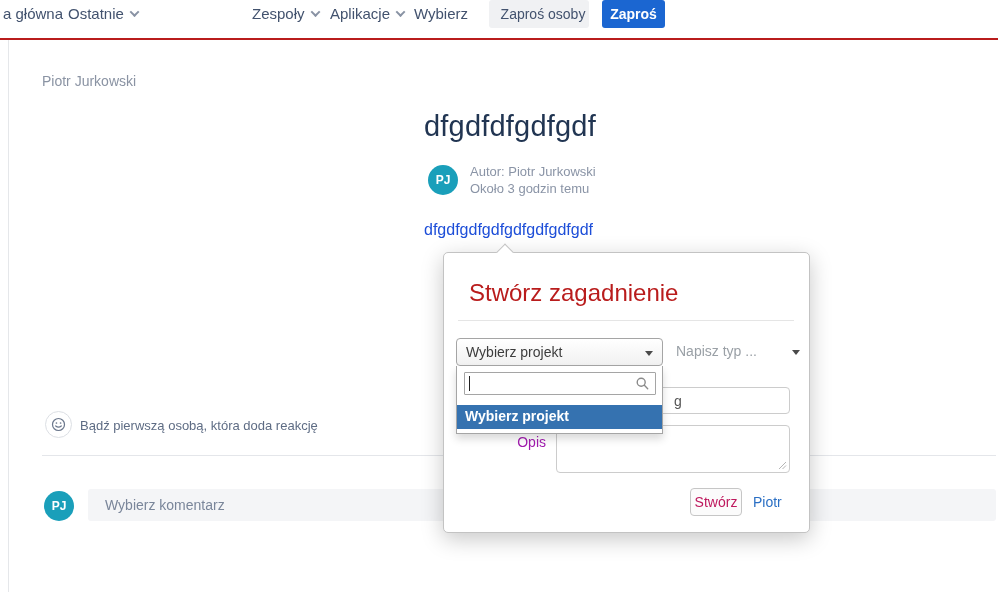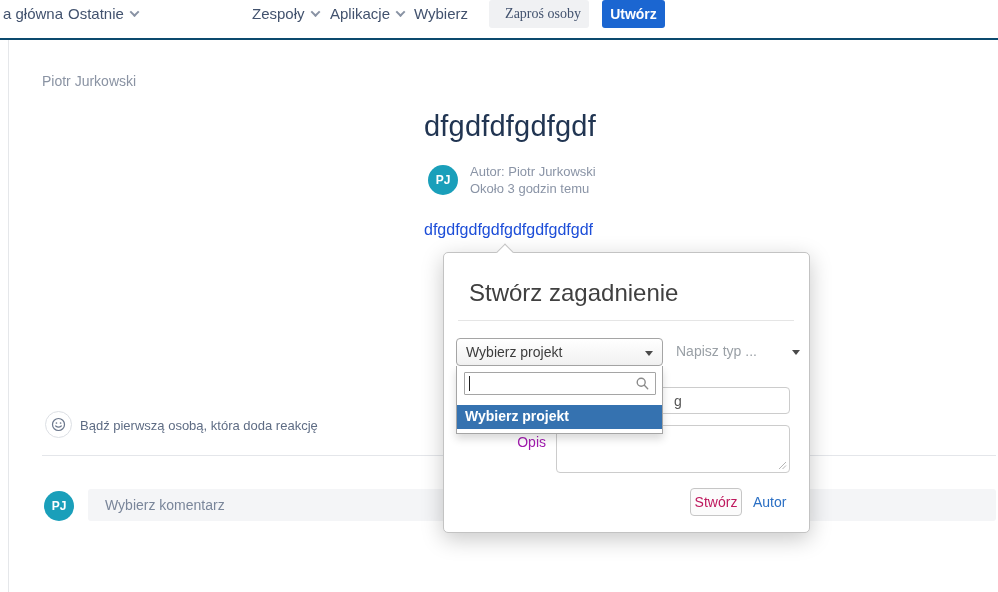"a główna" .topnav { border-bottom: 2px solid #0c4a6e -> 2px solid #b91c1c }
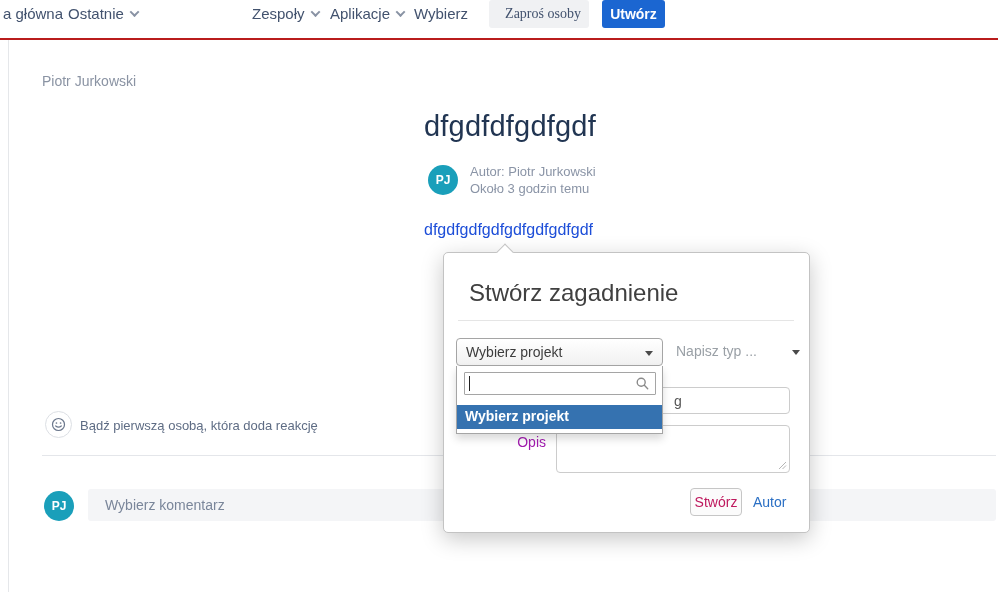"Zaproś osoby" .btn-invite { font-family: Liberation Serif, serif -> Liberation Sans, sans-serif }
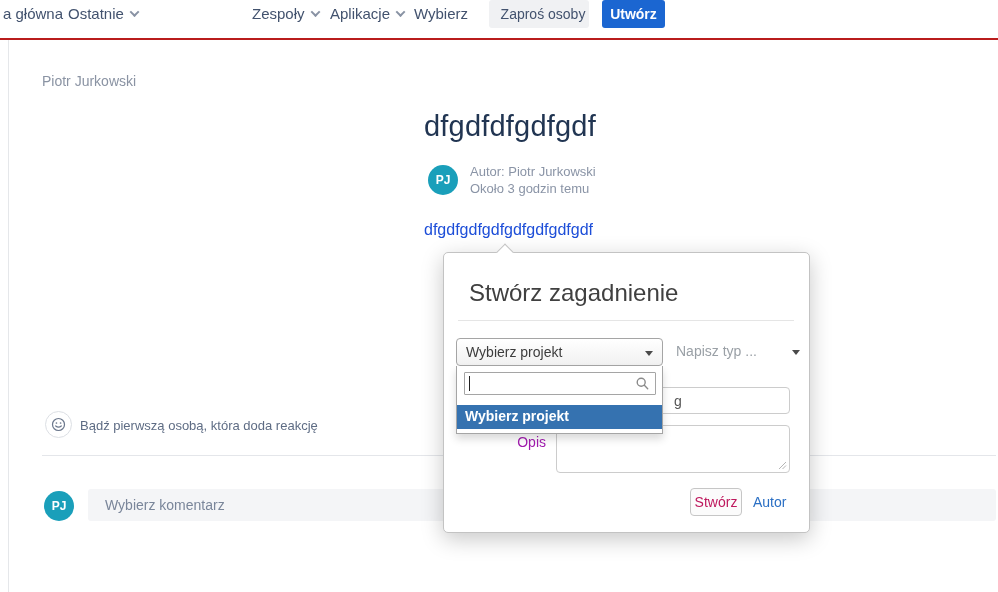"Utwórz" button.btn-create { text: Utwórz -> Zaproś }
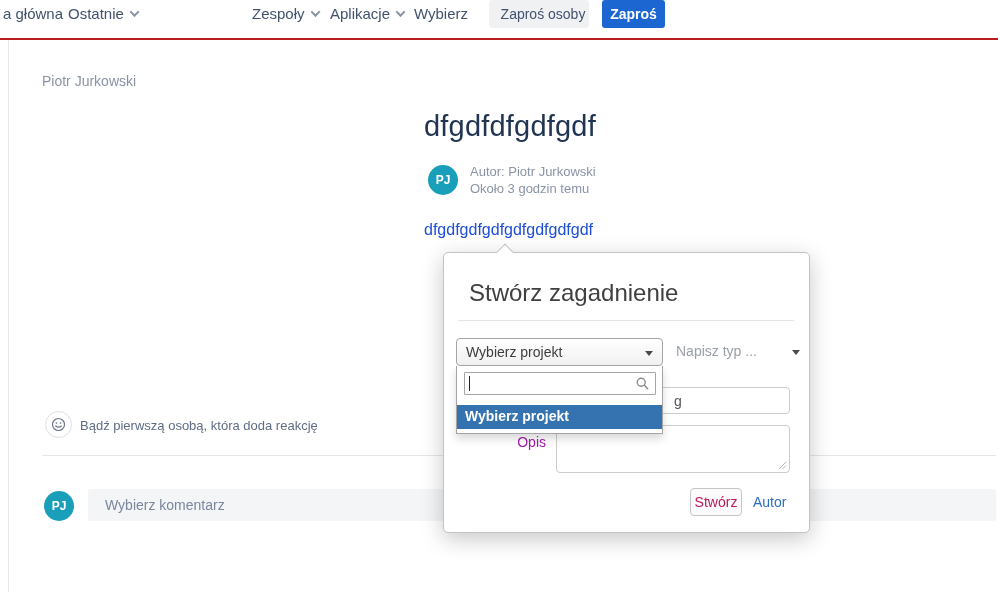"Stwórz zagadnienie" .modal-title { color: #404040 -> #b91c1c }
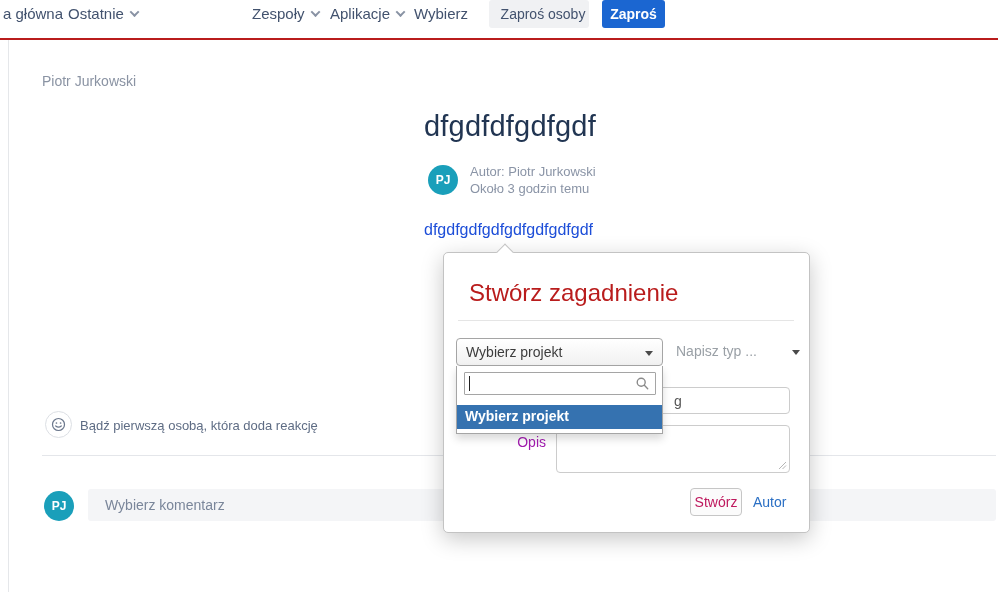"Autor" a.link-cancel { text: Autor -> Piotr }
